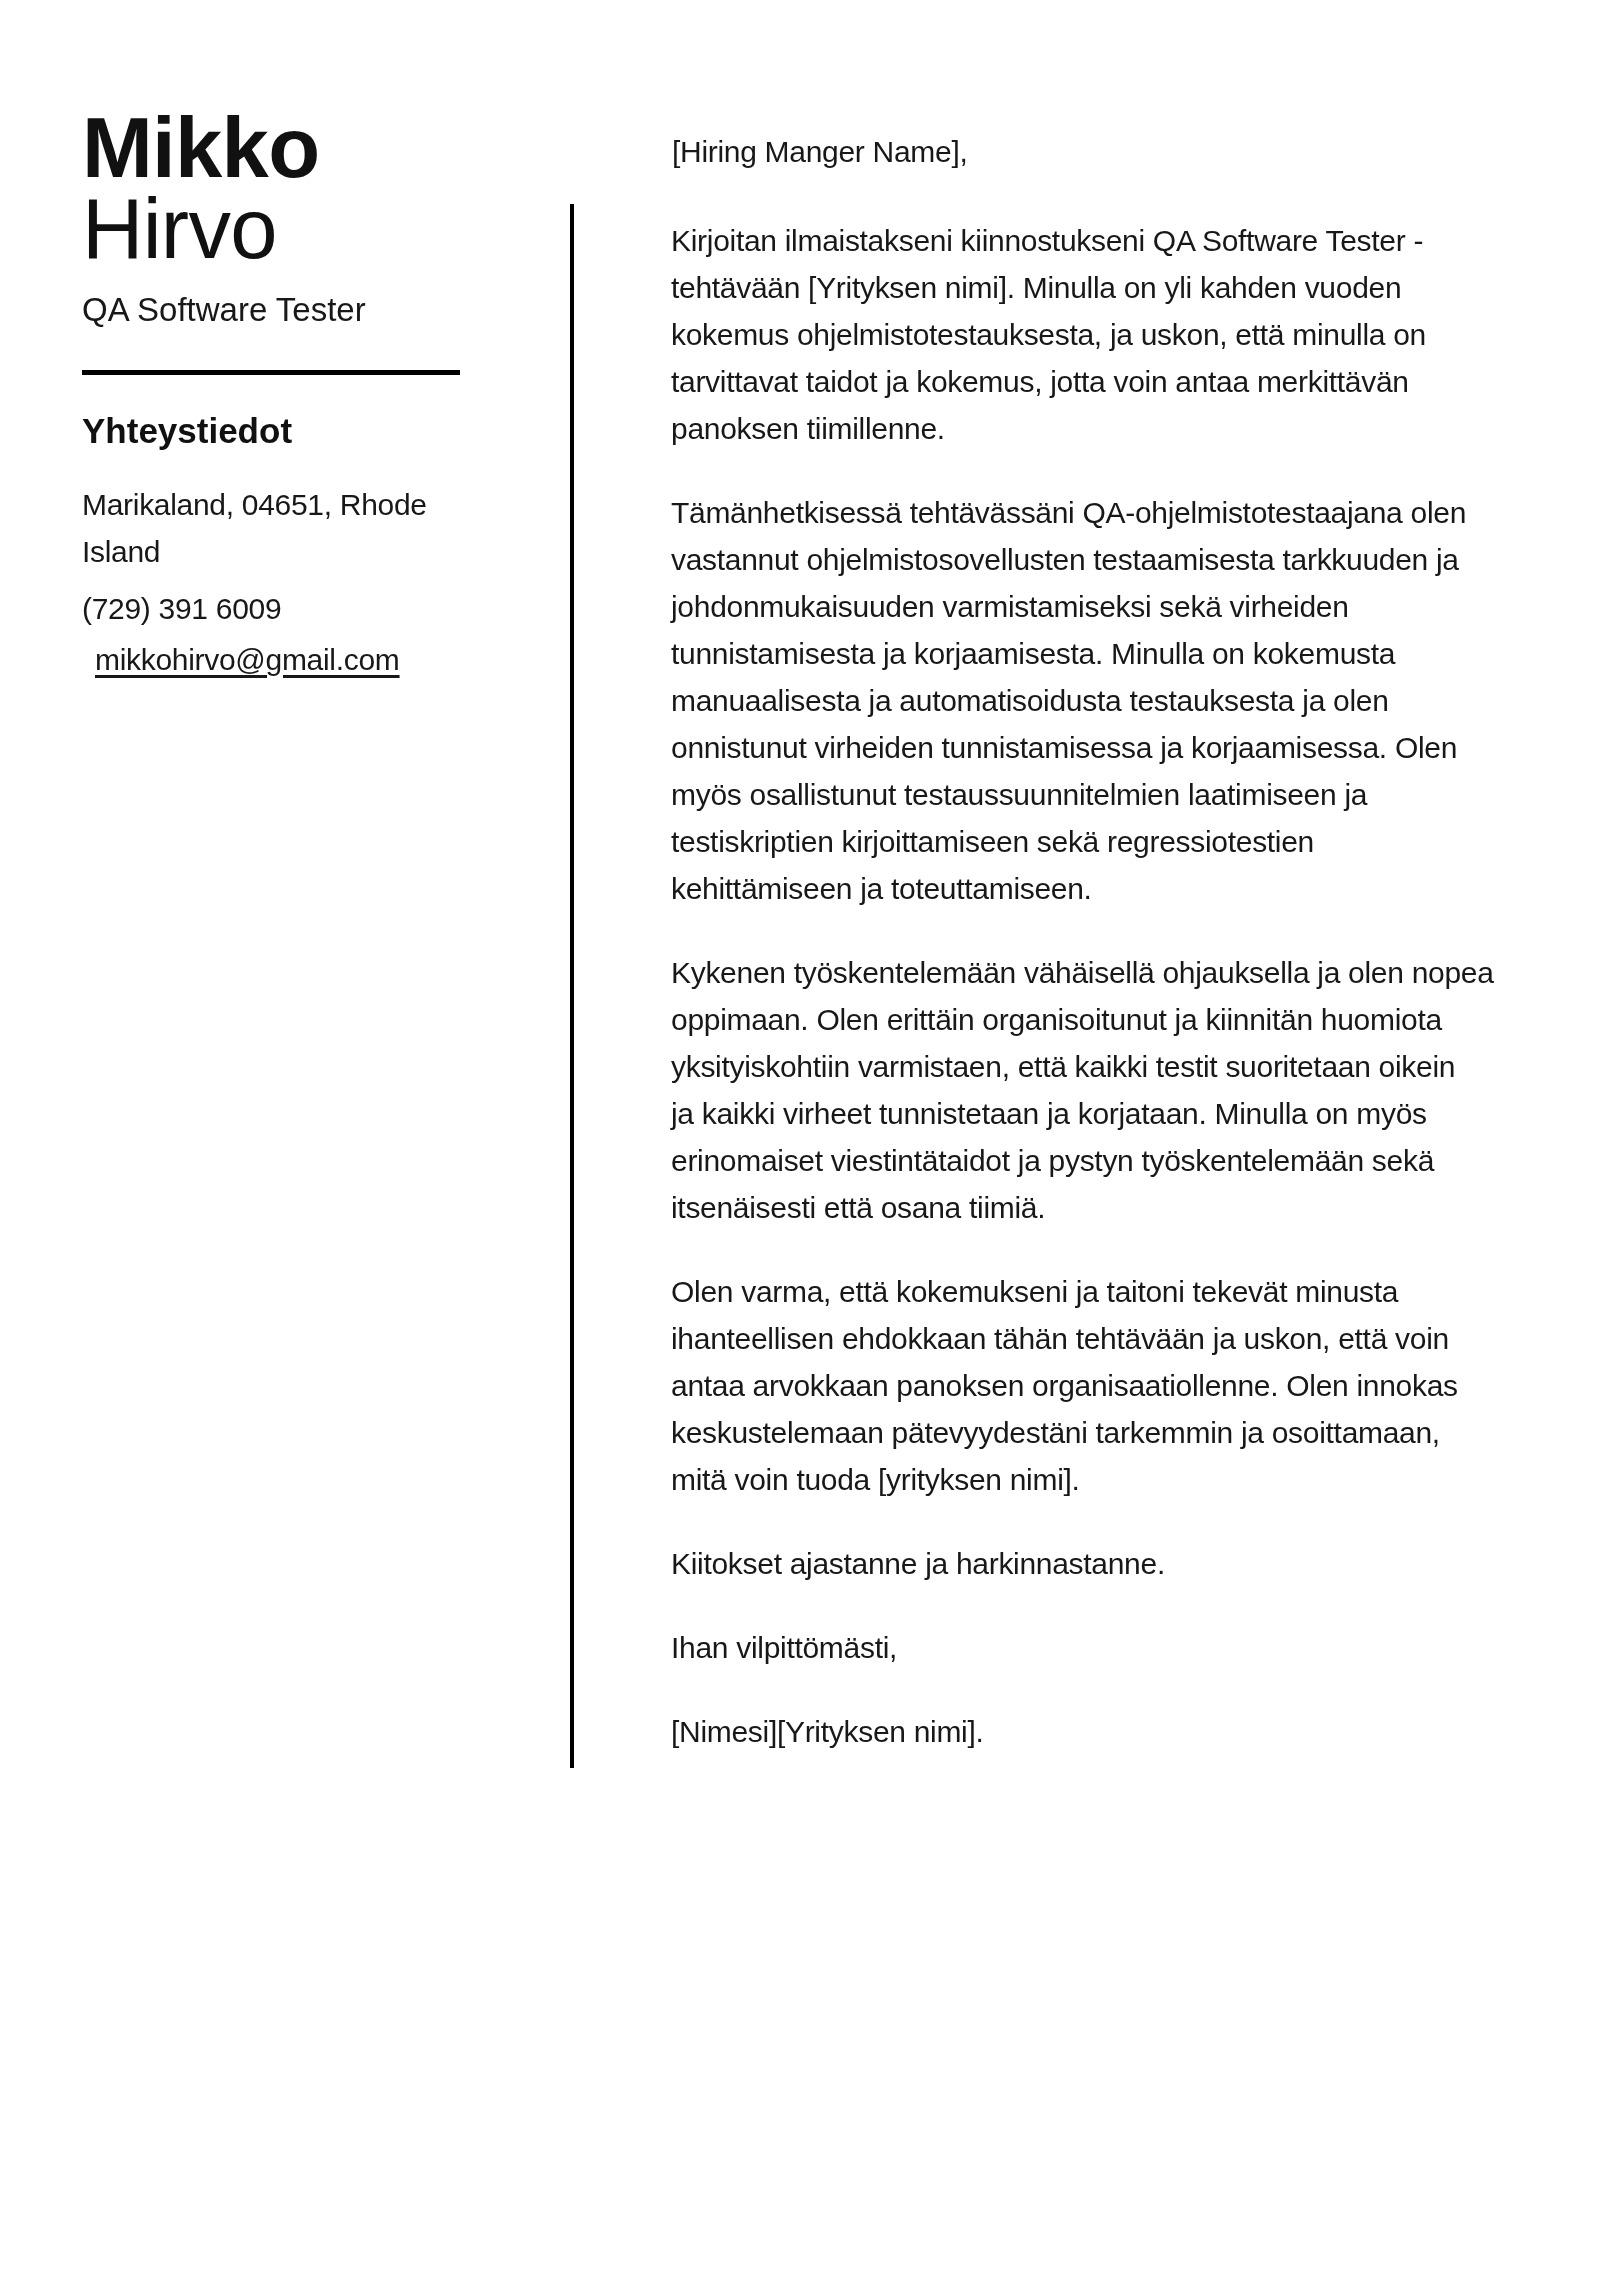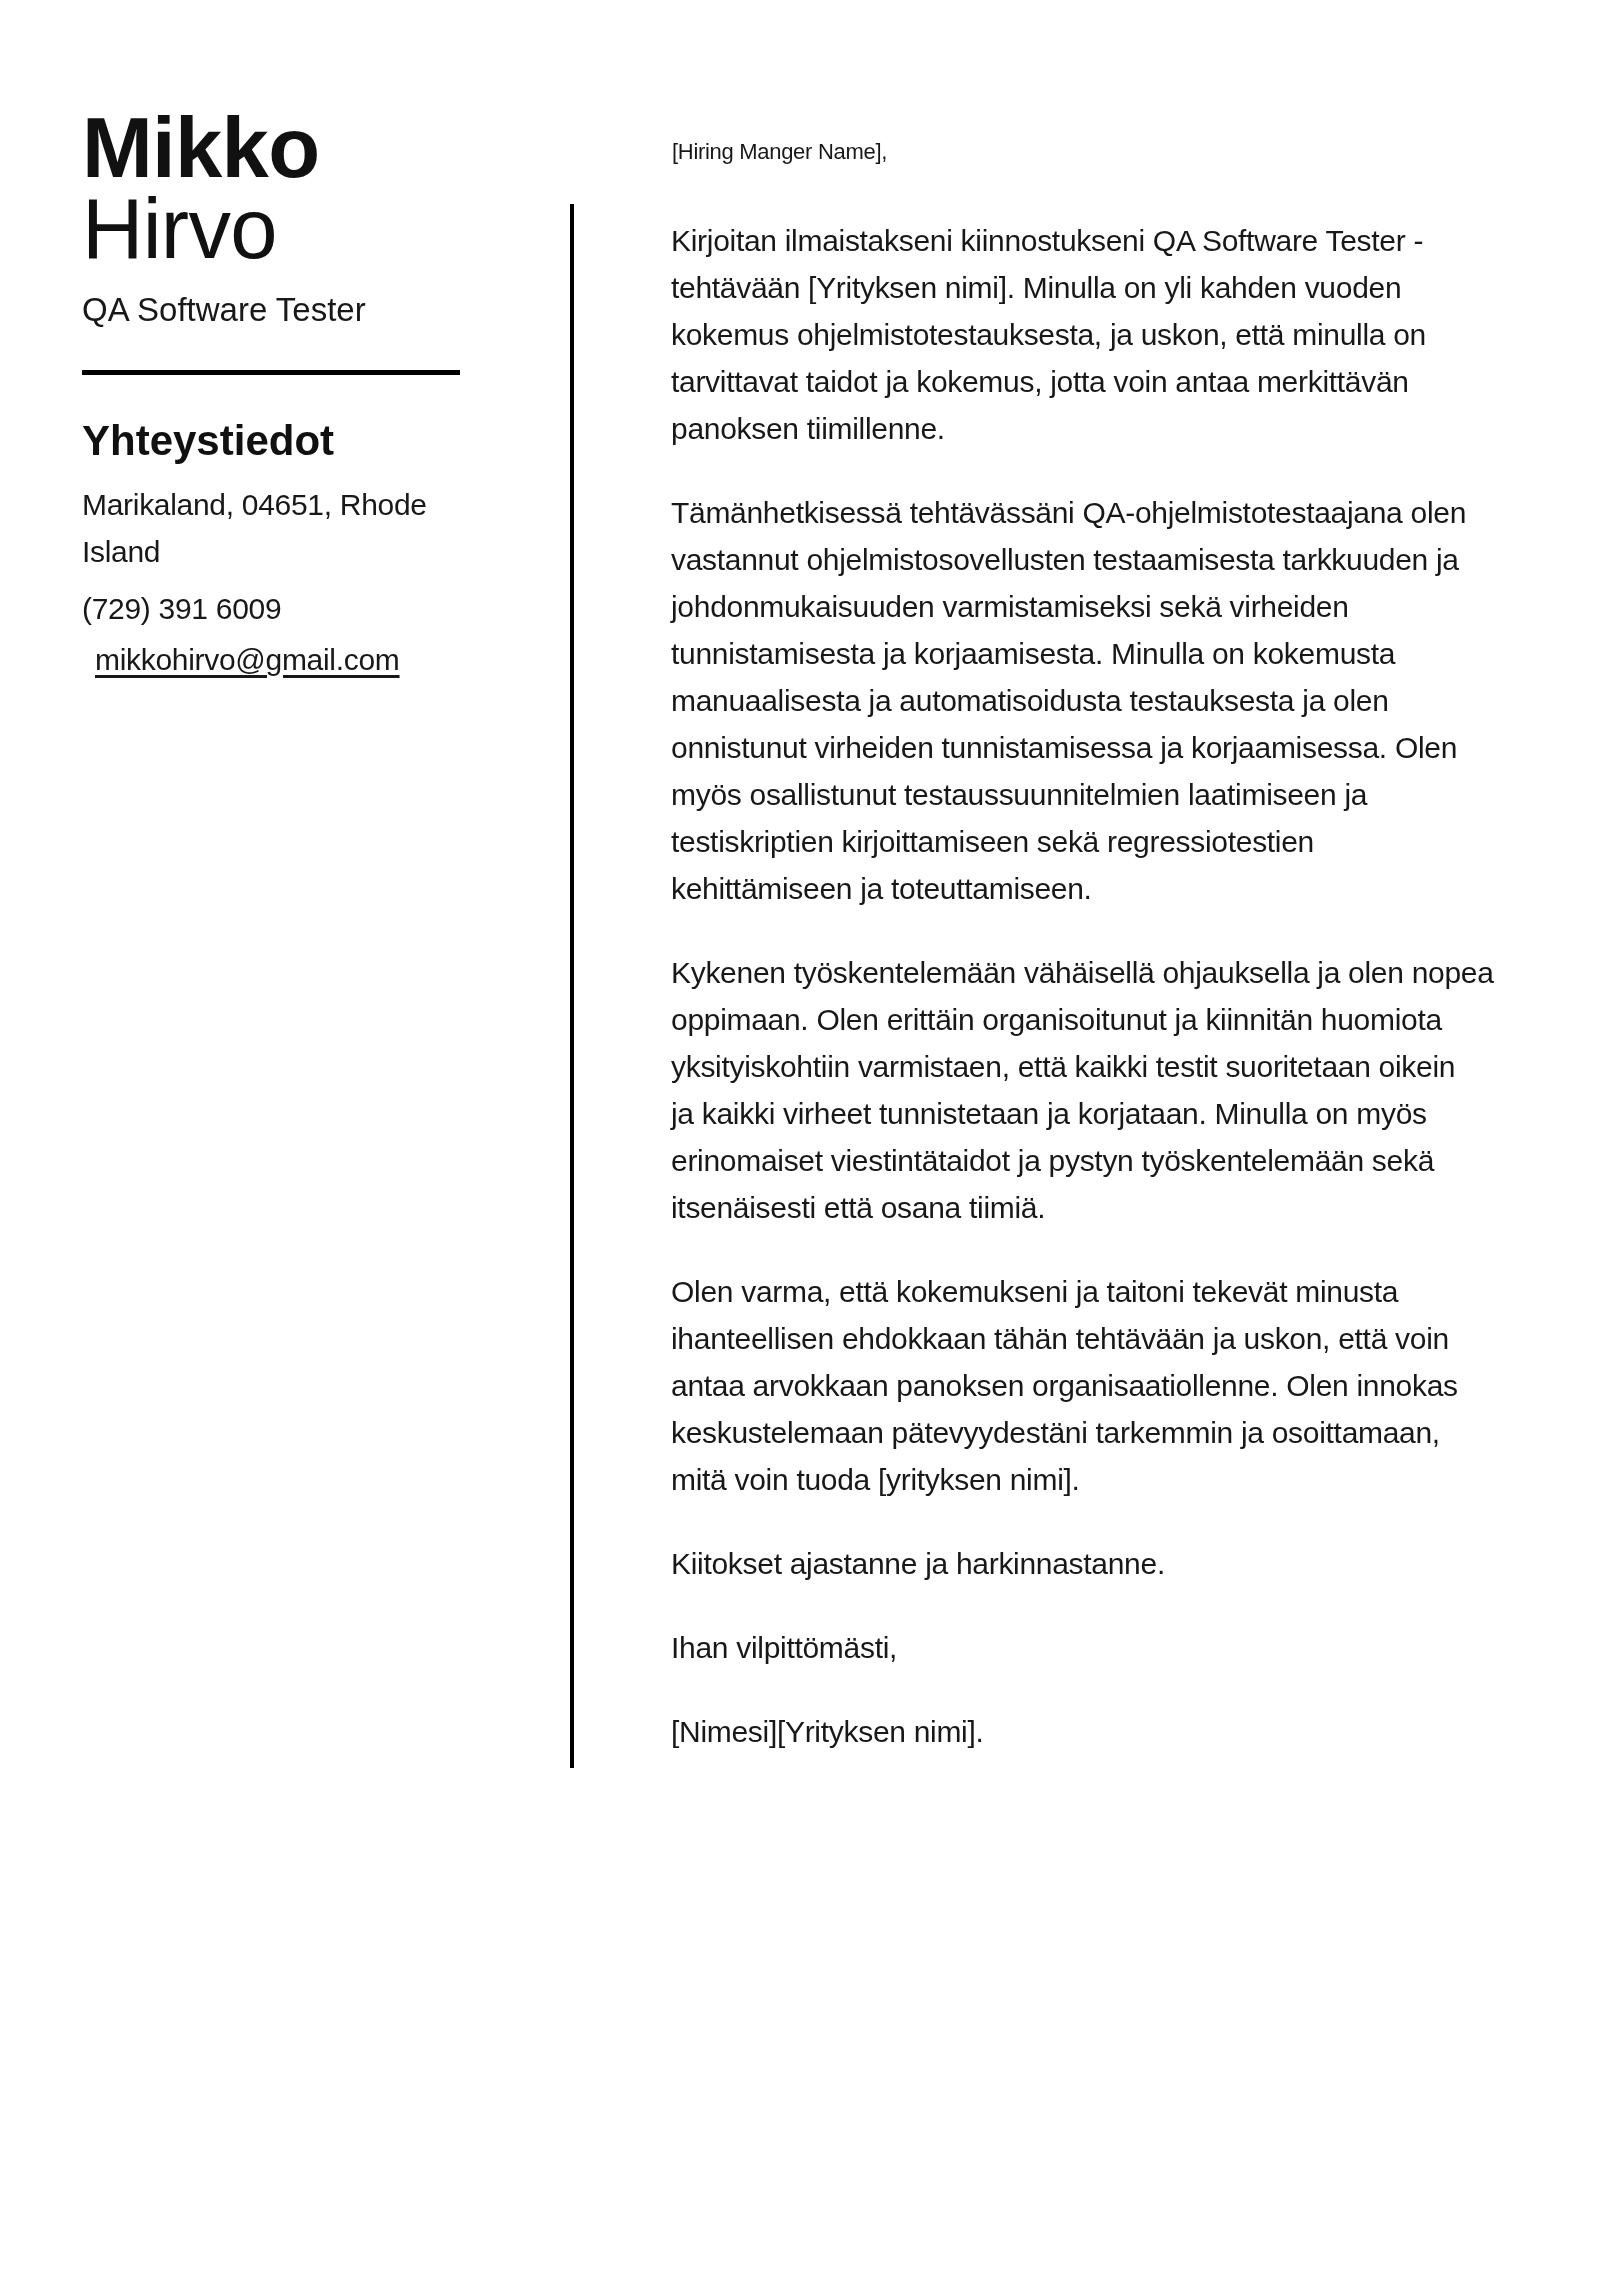"[Hiring Manger Name]," .greeting { font-size: 22px -> 30px }
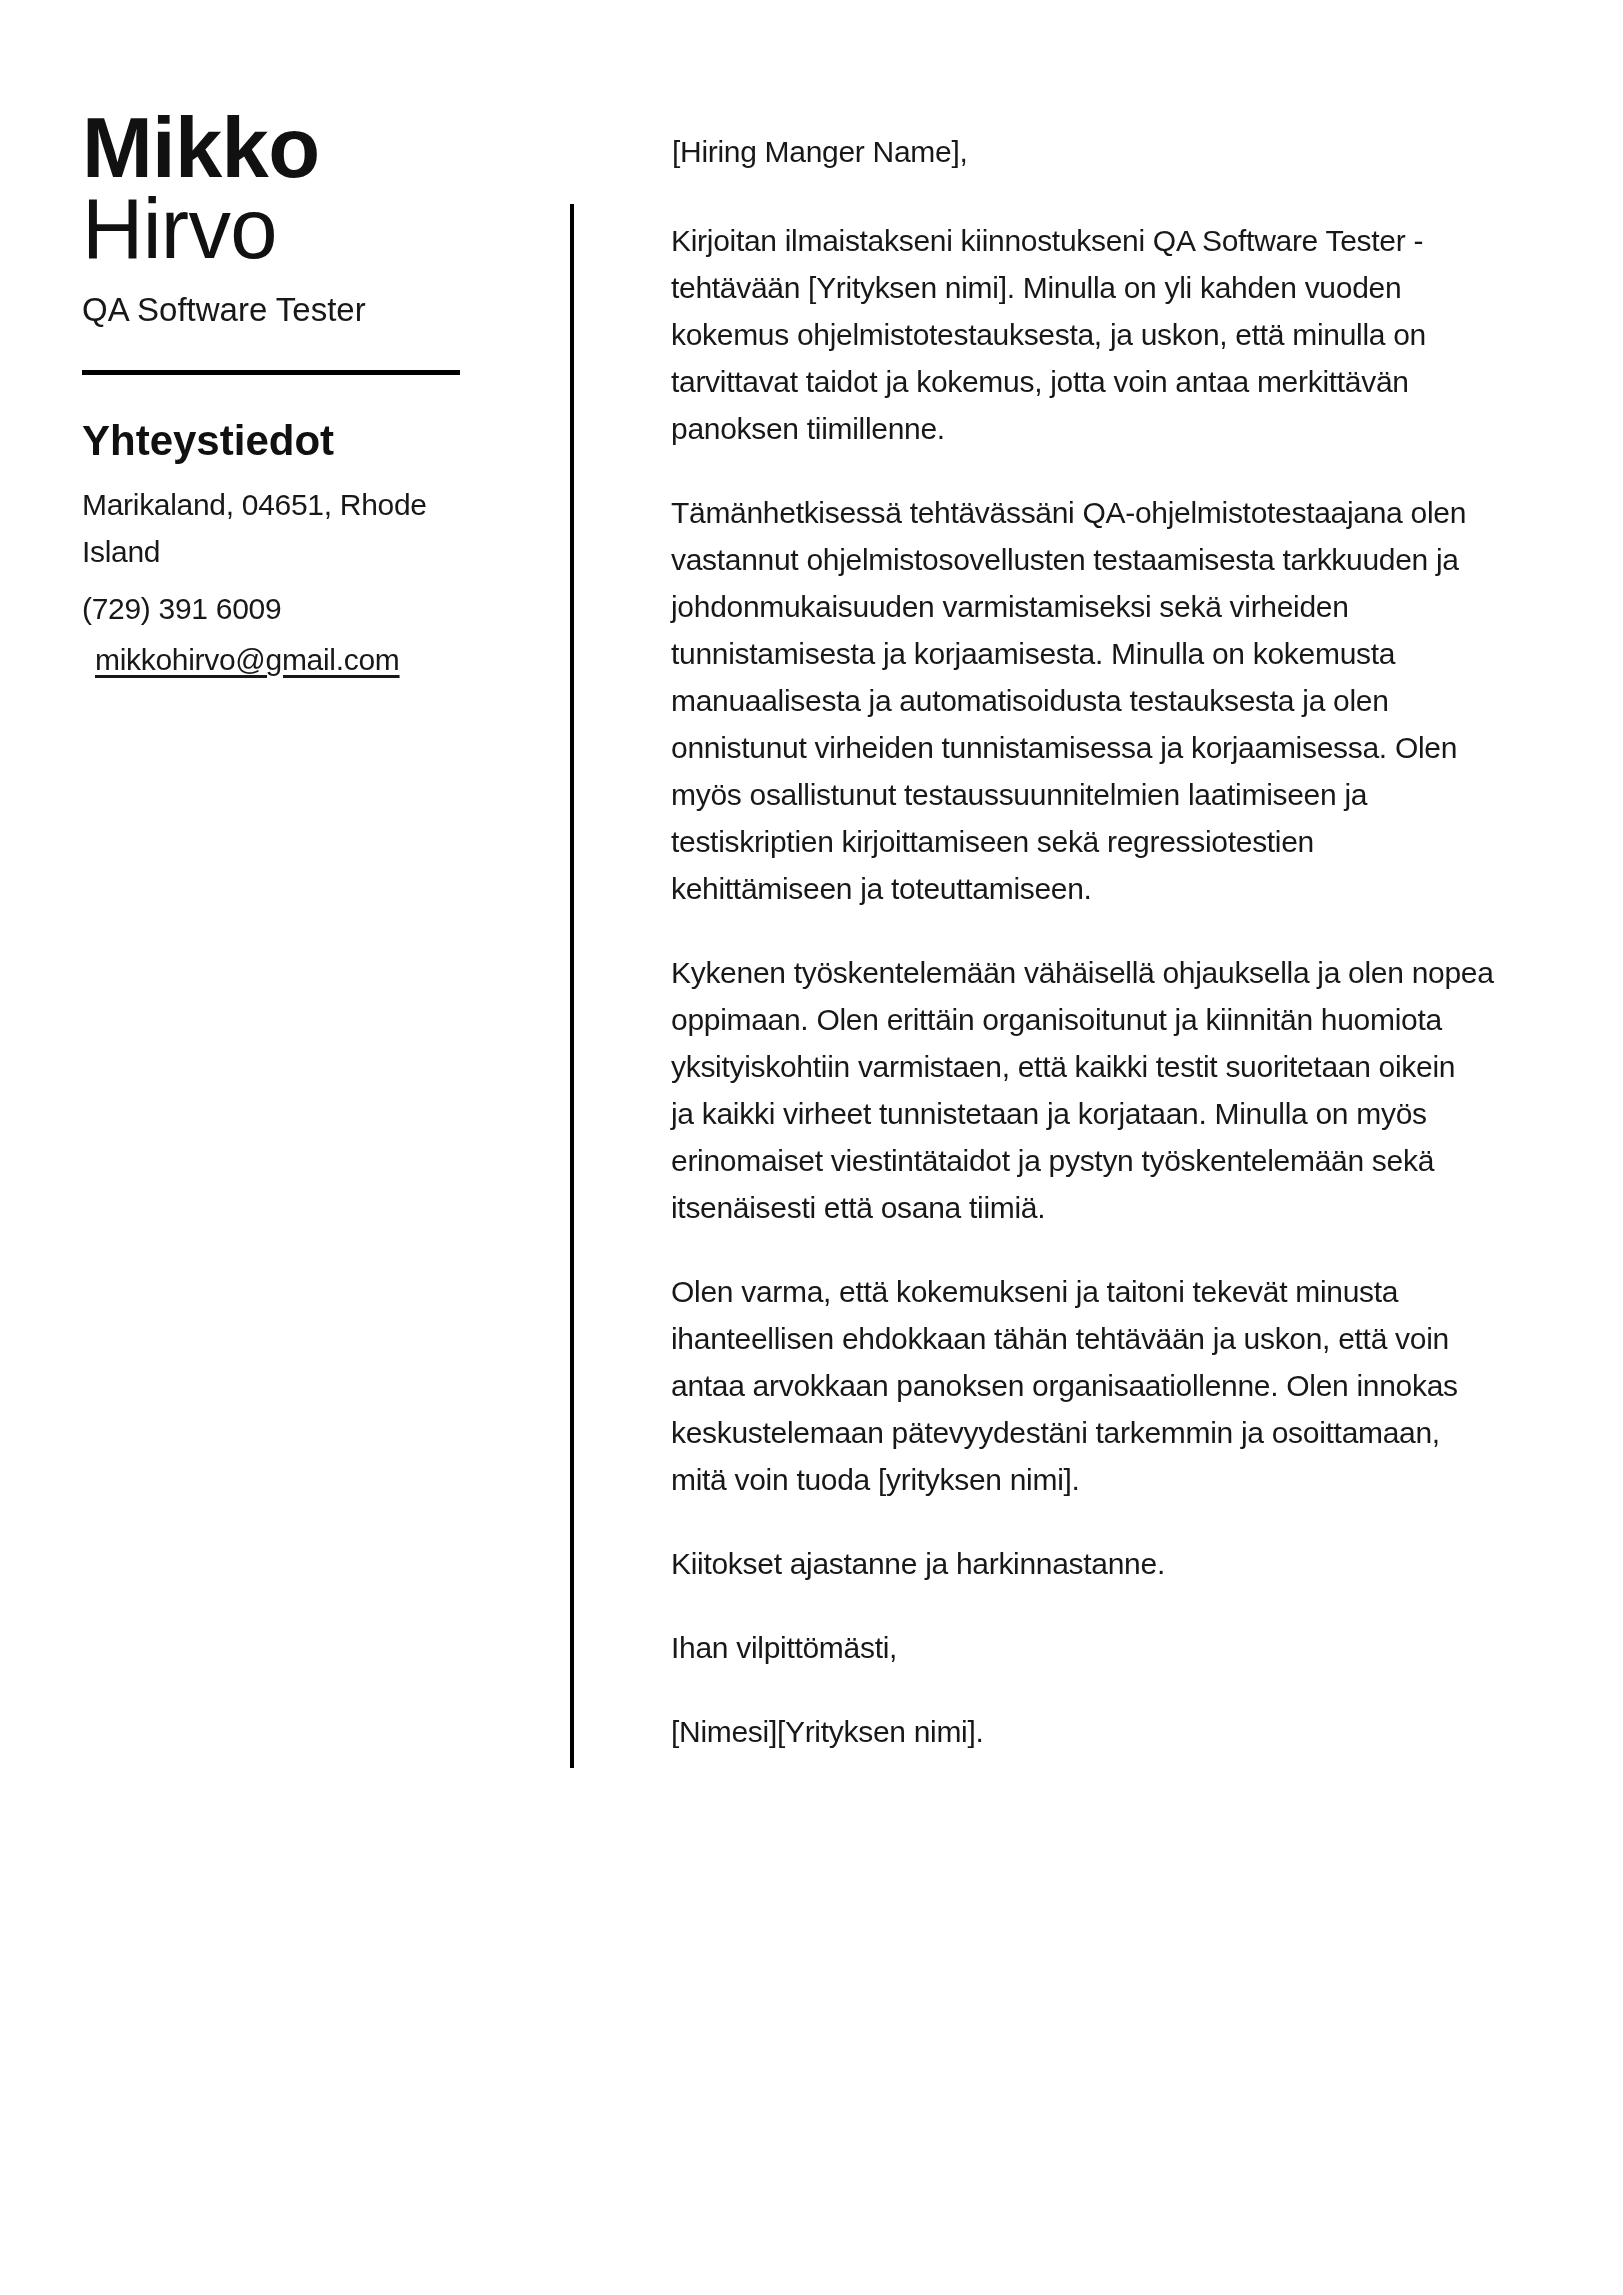"Yhteystiedot" .contact-heading { font-size: 42px -> 35px; top: 420px -> 410px }
